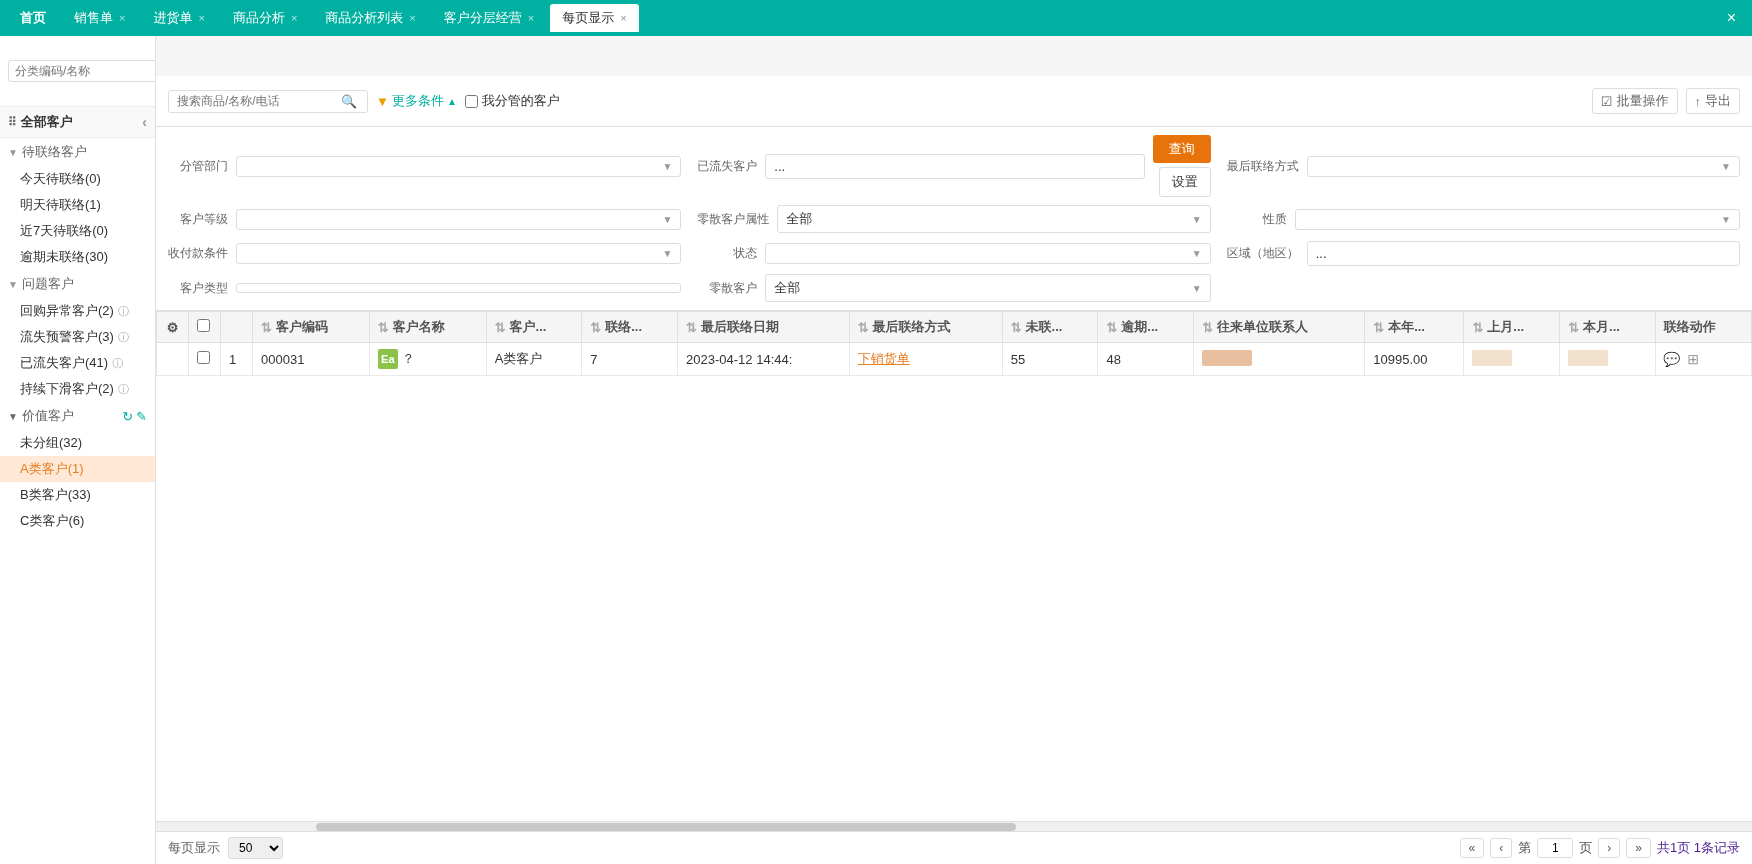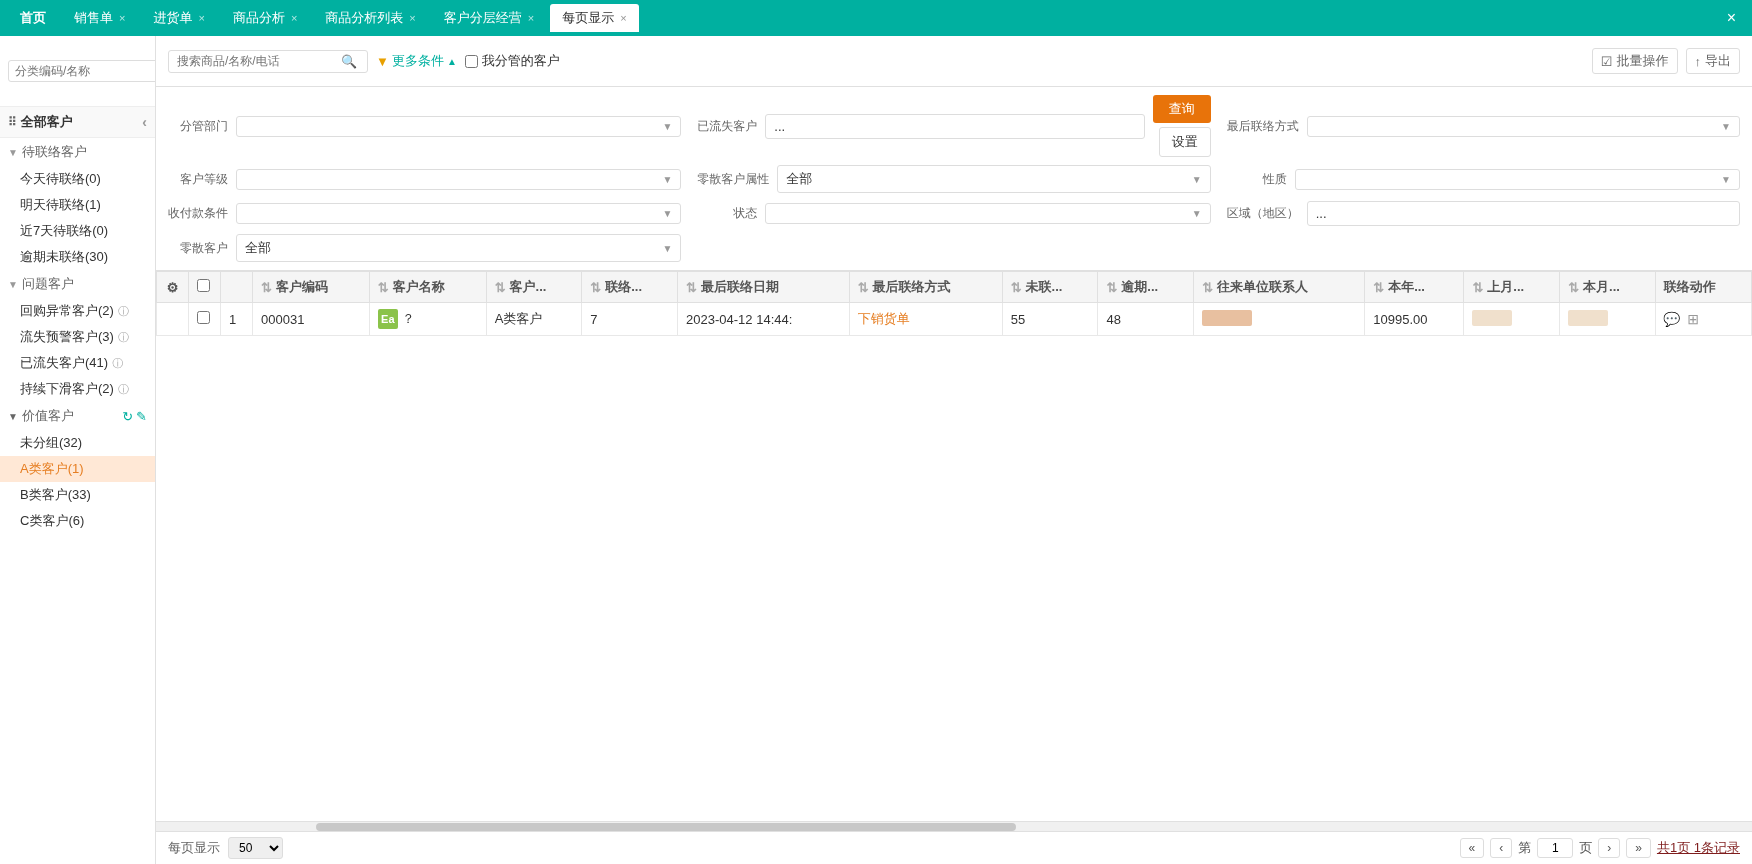"搜索商品/名称/电话" .filter-bar { margin-top: none -> 40px }
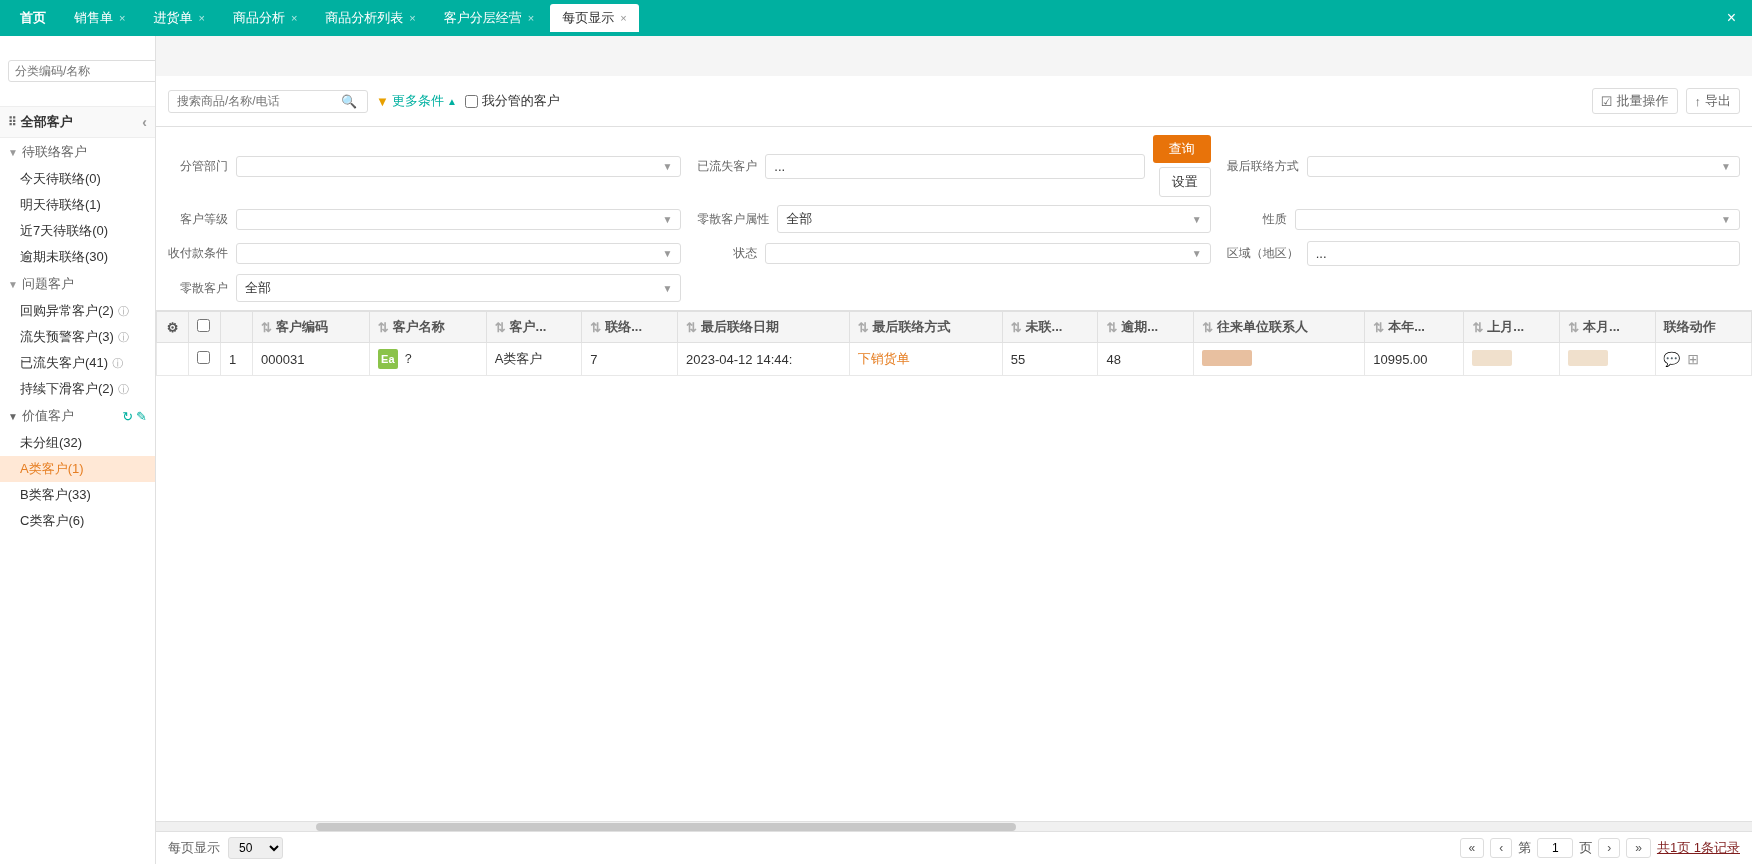"客户类型" div.filter-row { html: none -> <div> <span>客户类型</span> <div> <span></span> </div> </div> }
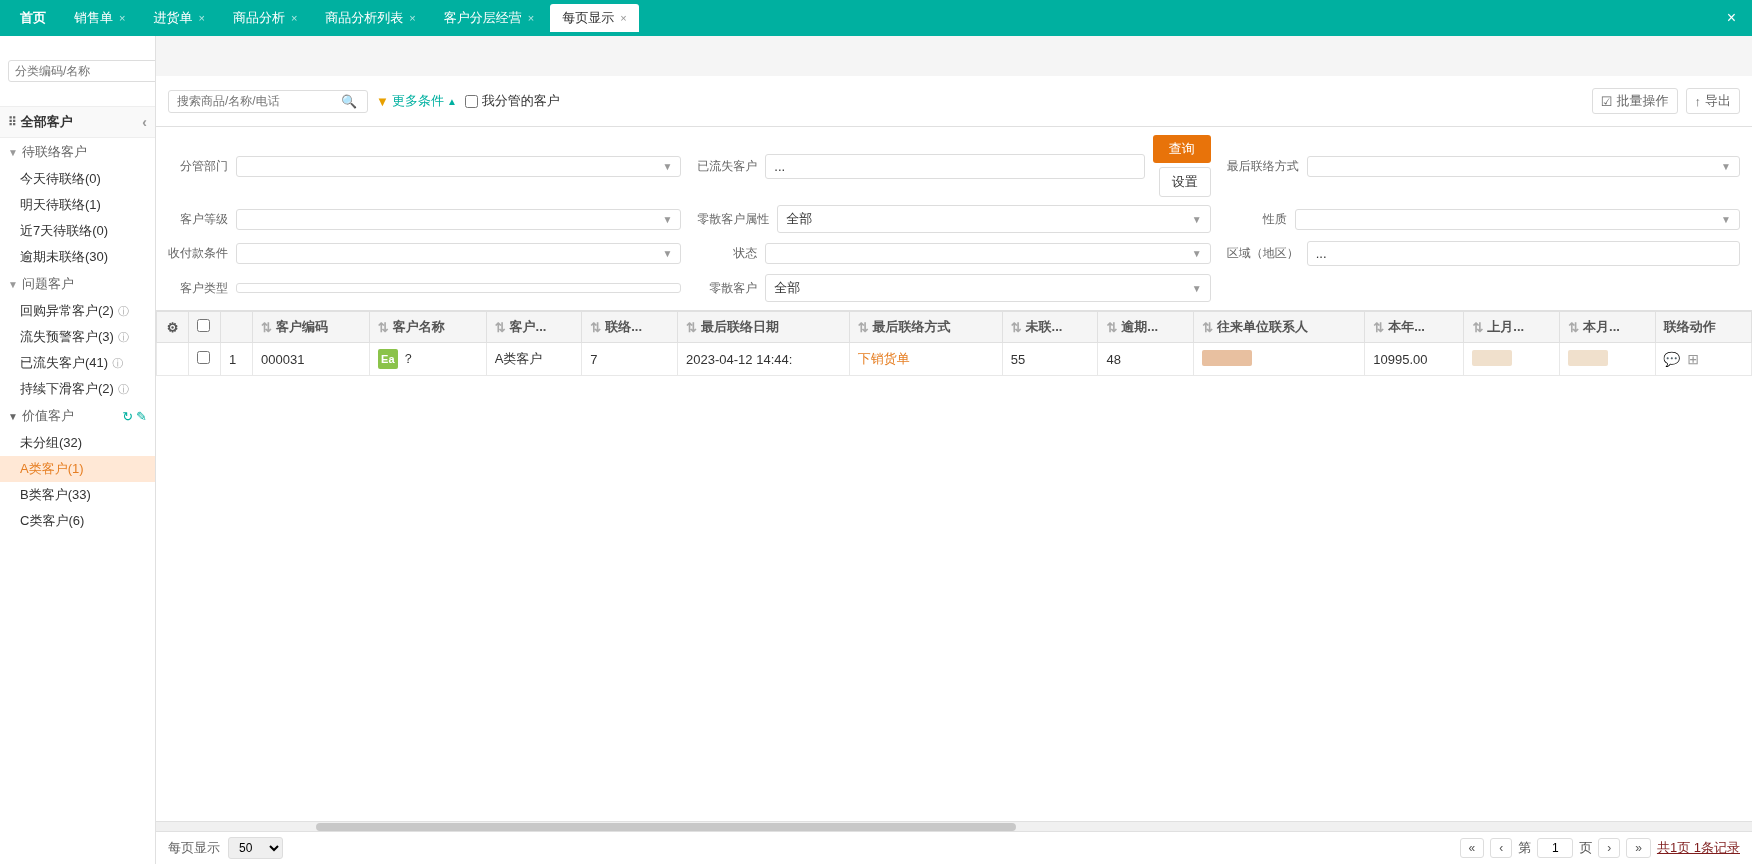"下销货单" tbody tr td.link-cell { text-decoration: none -> underline }
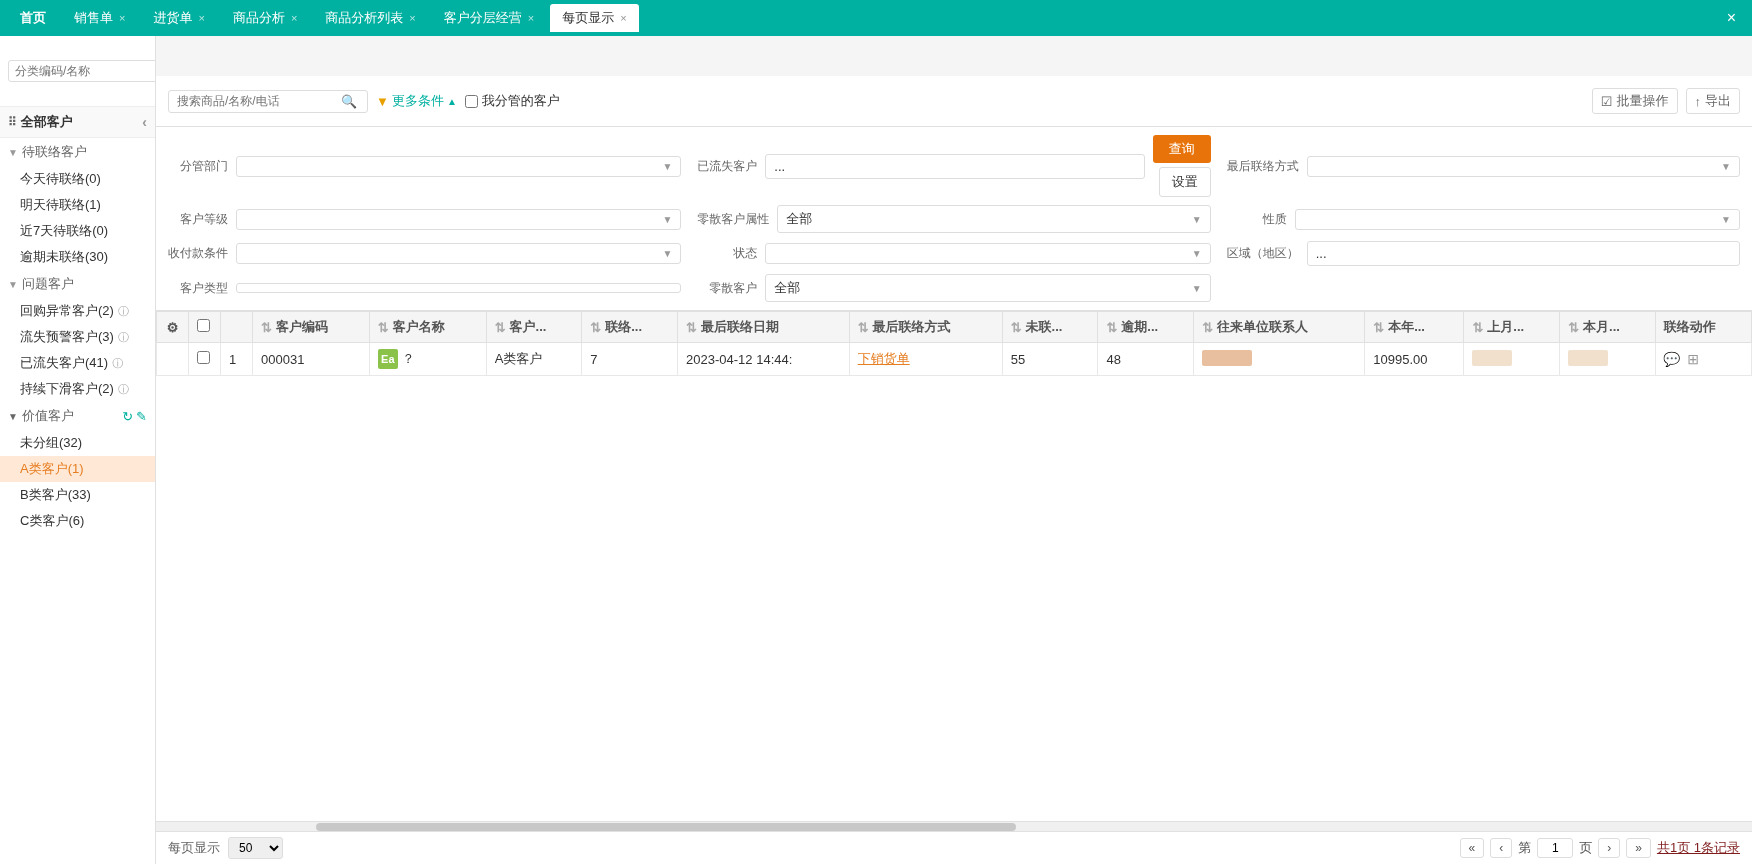"共1页 1条记录" .total-label { color: #7f1d1d -> #4c1d95; text-decoration: underline -> none }
